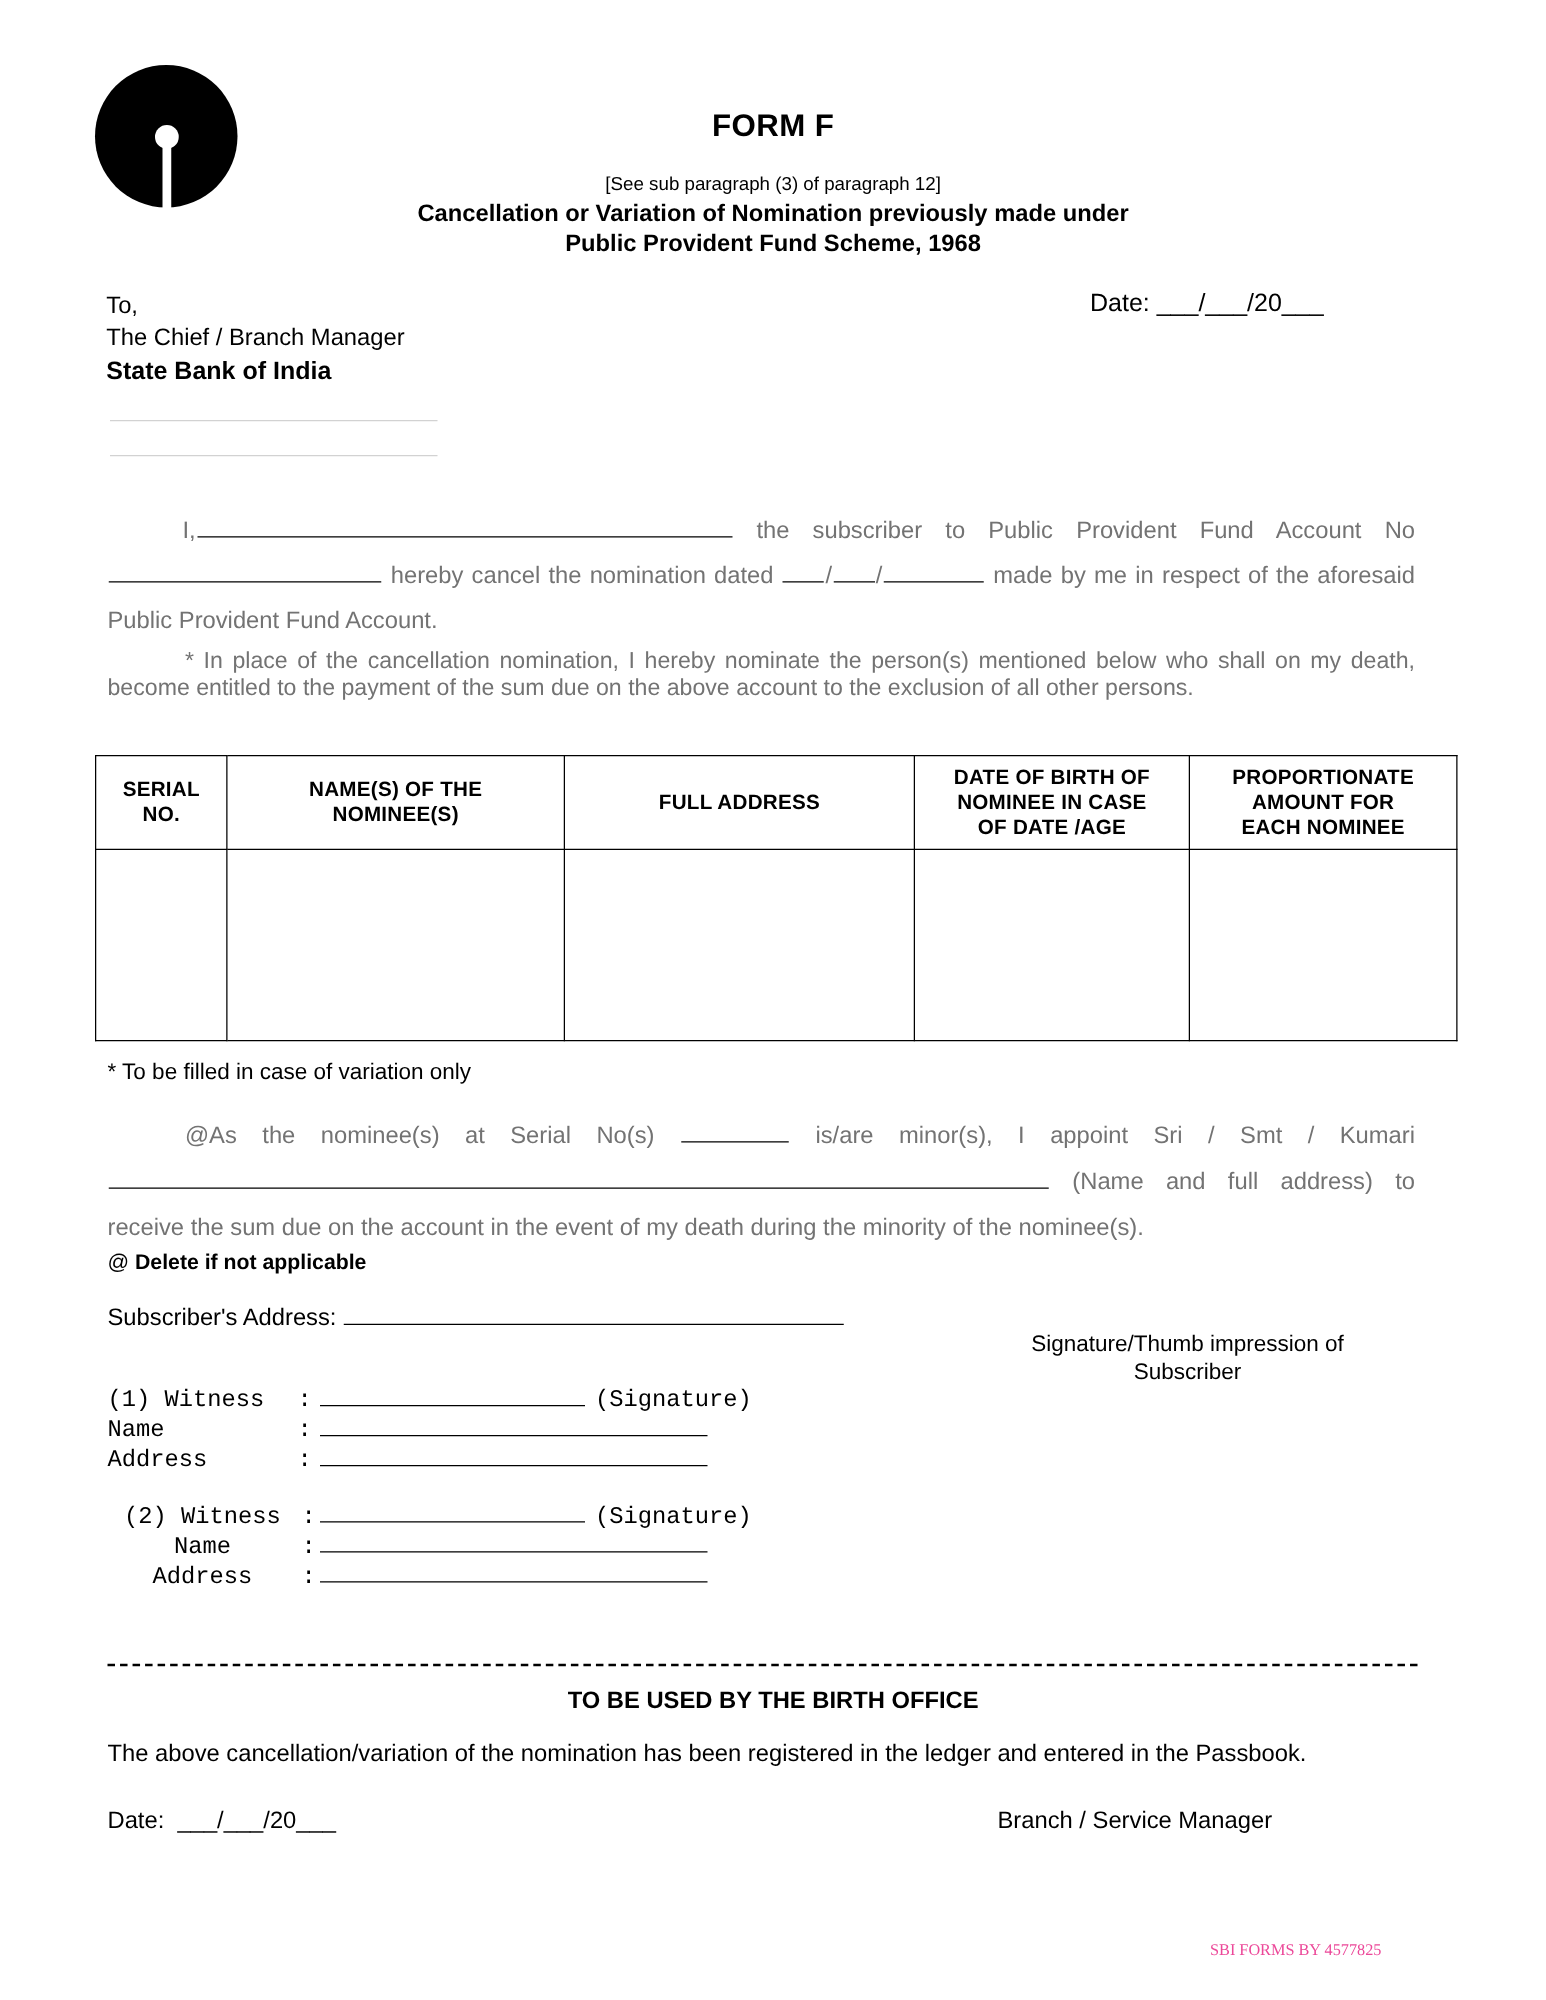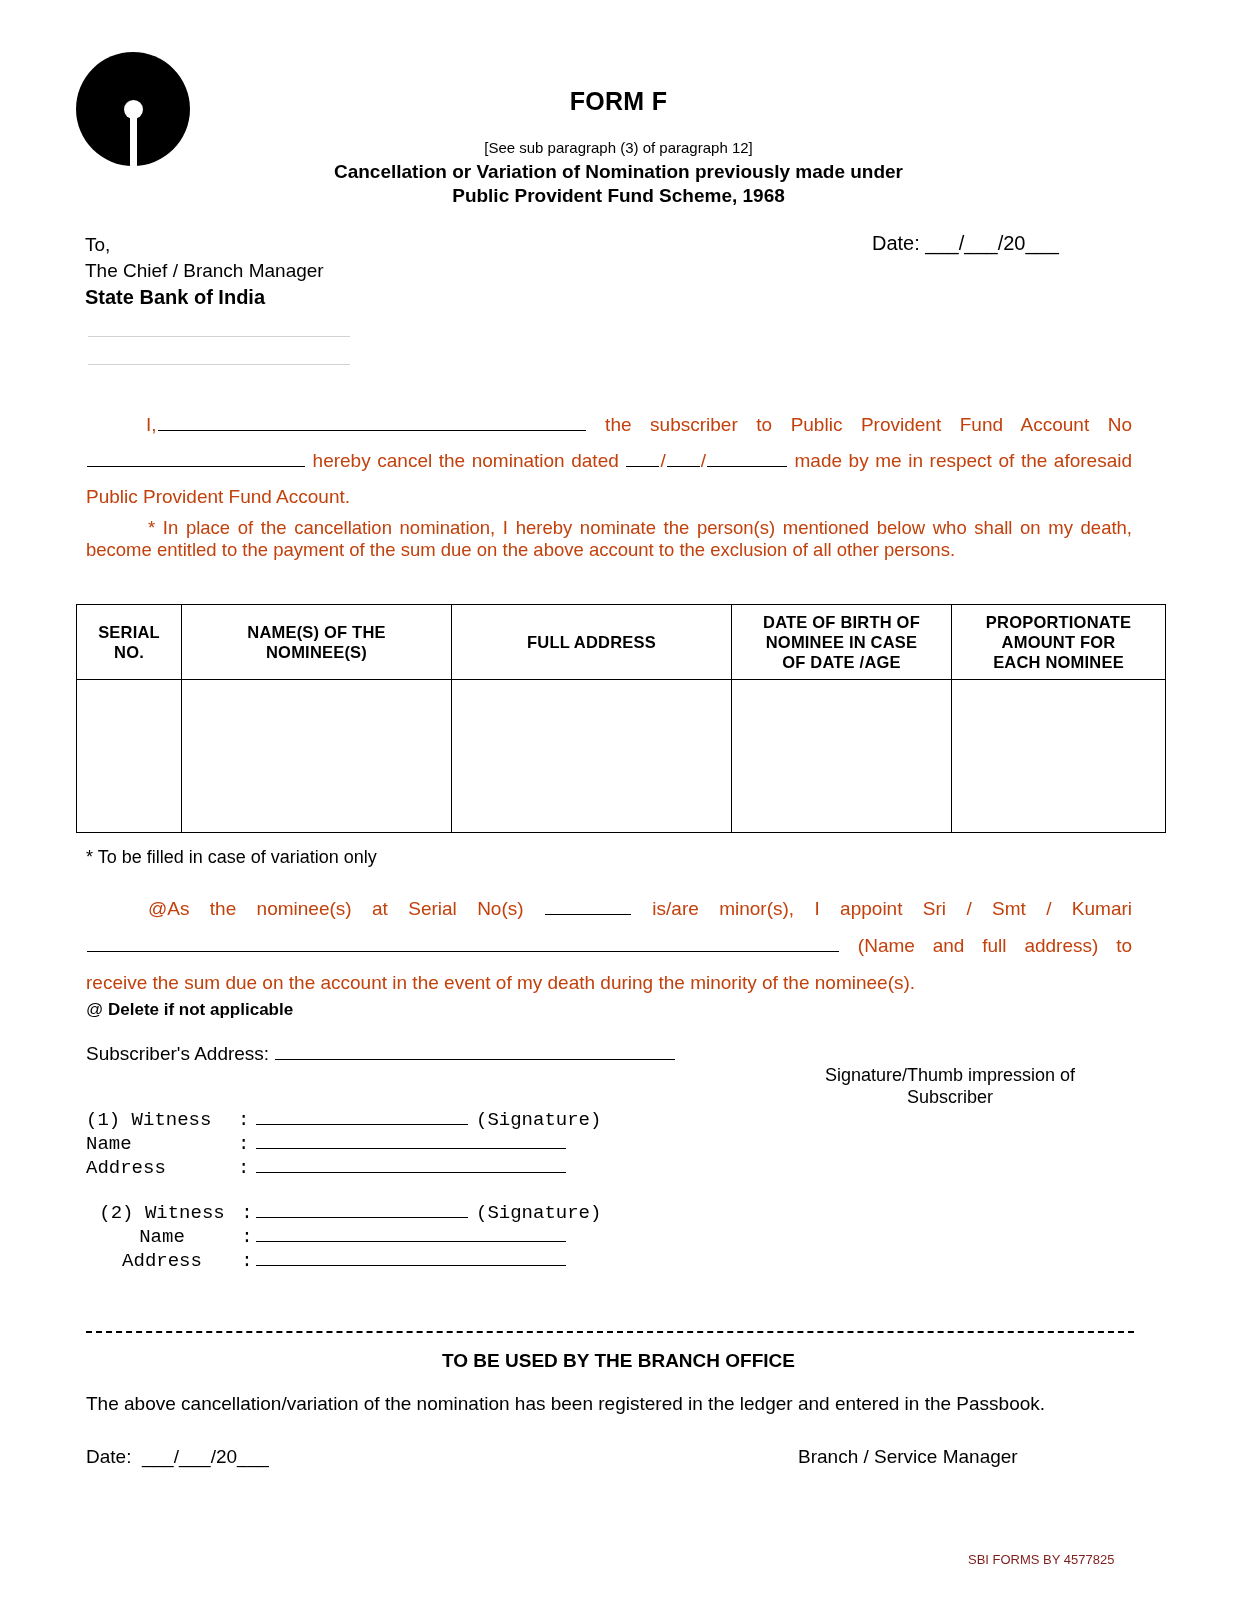"I, the subscriber to Public" .para { color: #c2410c -> #737373 }
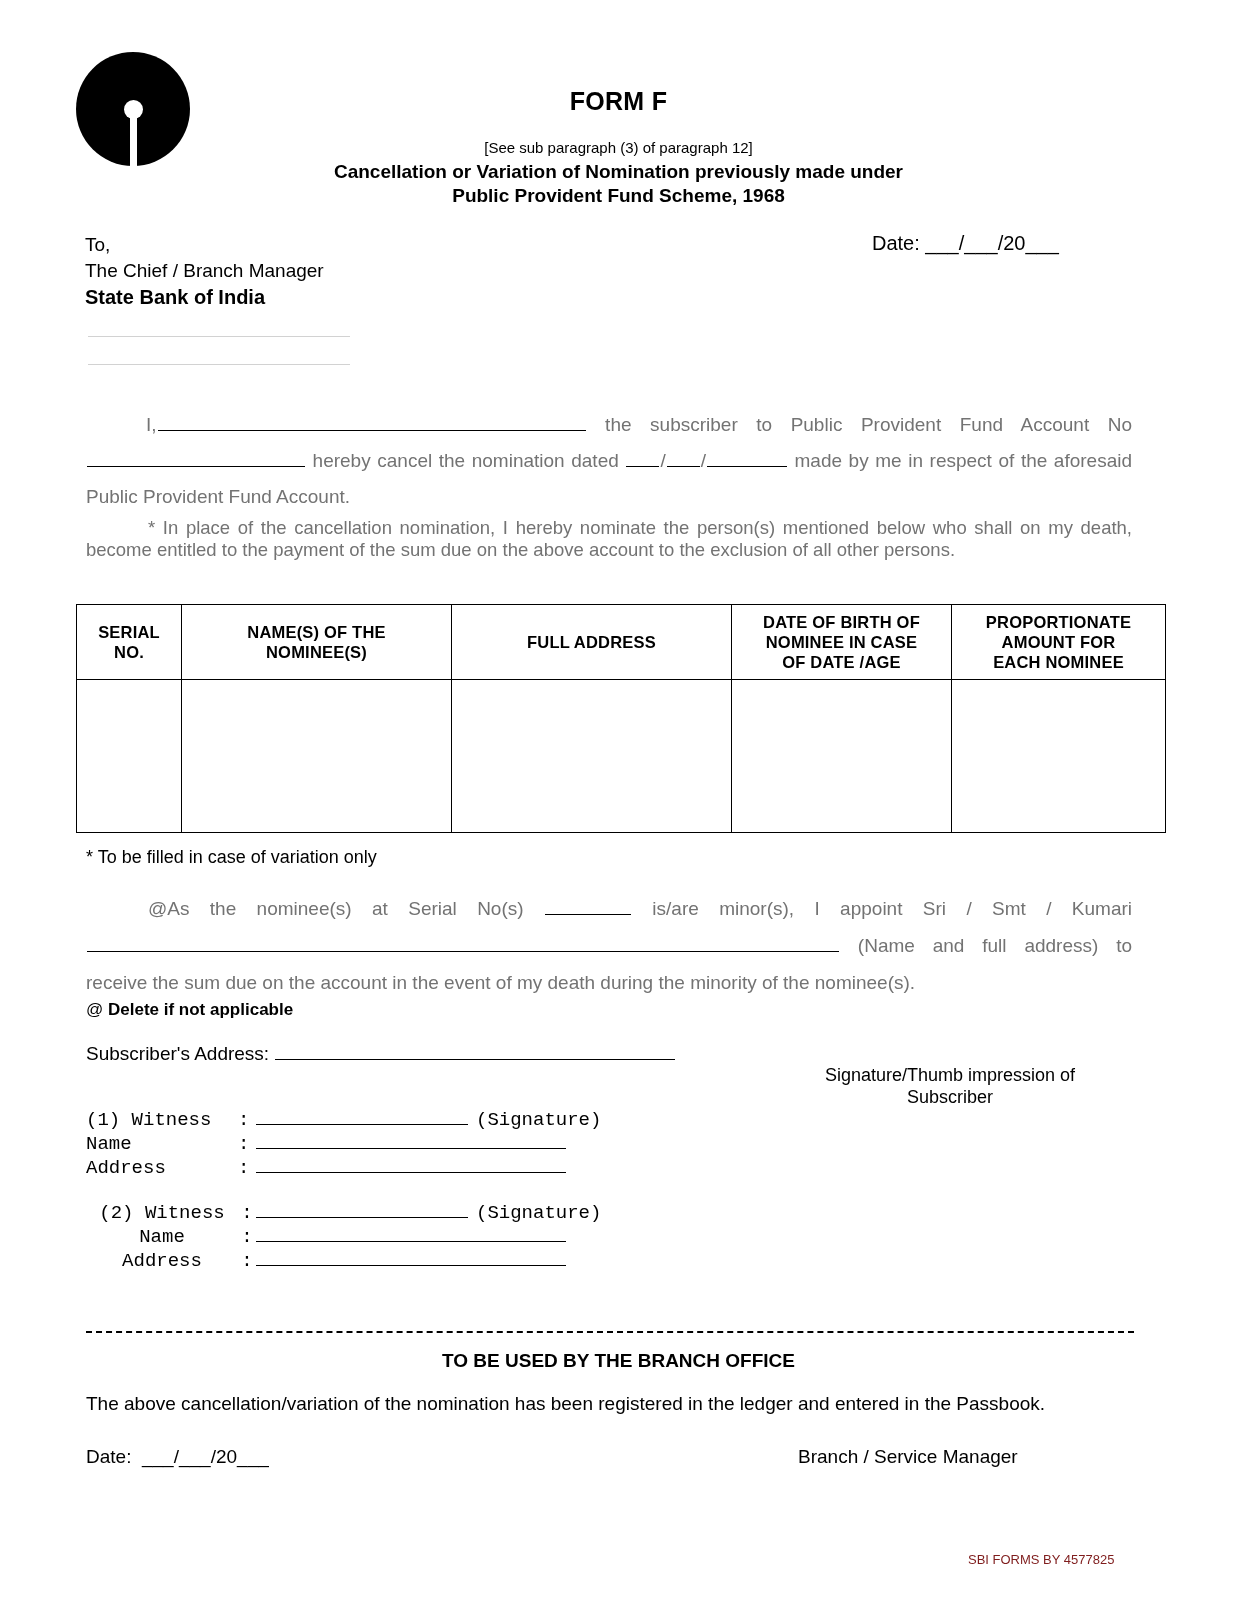"TO BE USED BY THE" div.branch-office-title { text: BRANCH -> BIRTH }
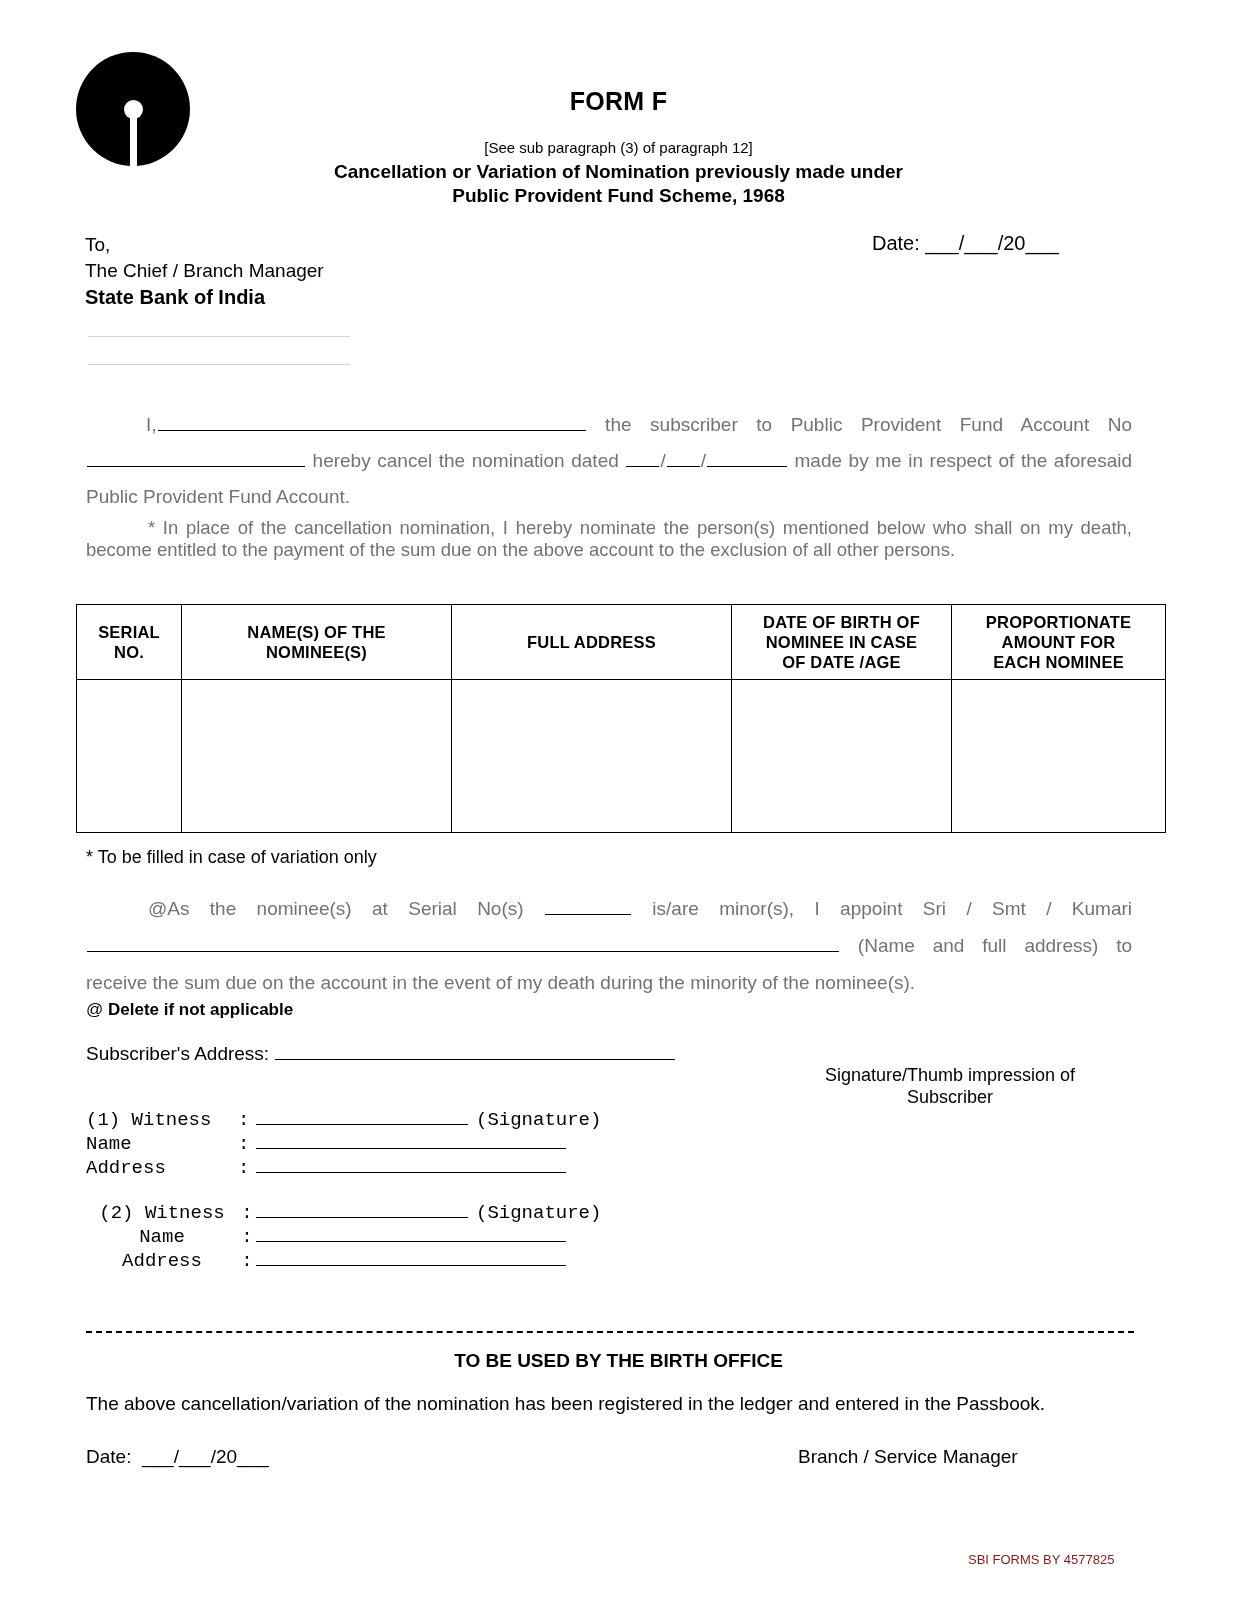"SBI FORMS BY 4577825" .sbi-forms { color: #7f1d1d -> #ec4899; font-family: none -> Liberation Serif, serif }
